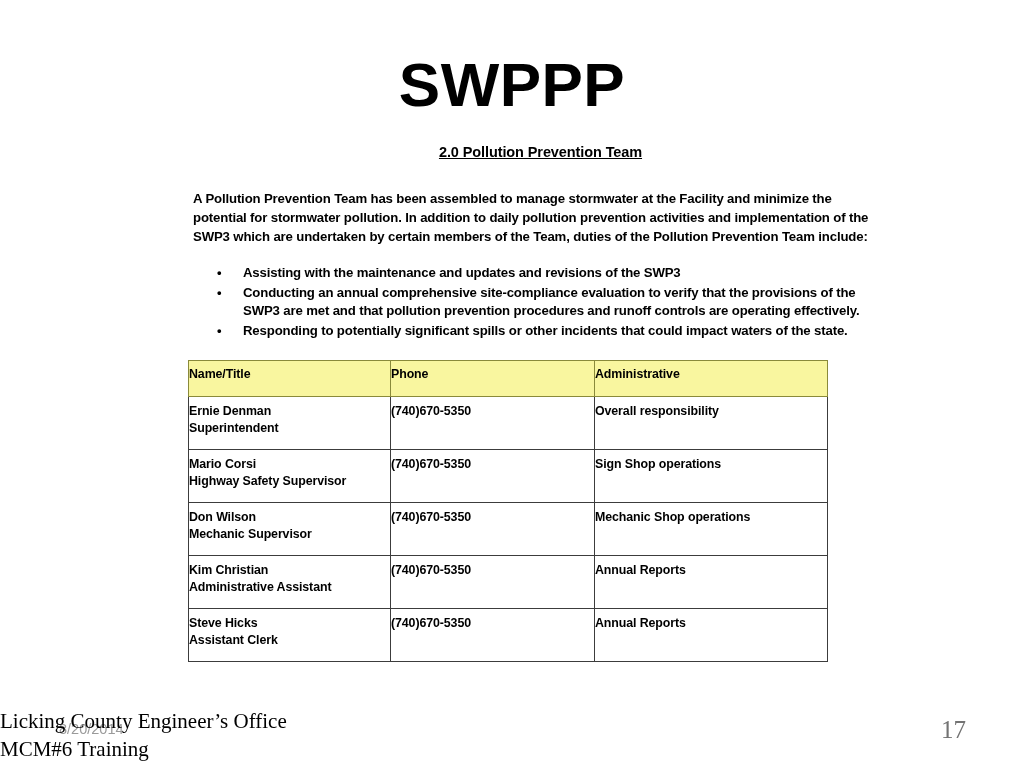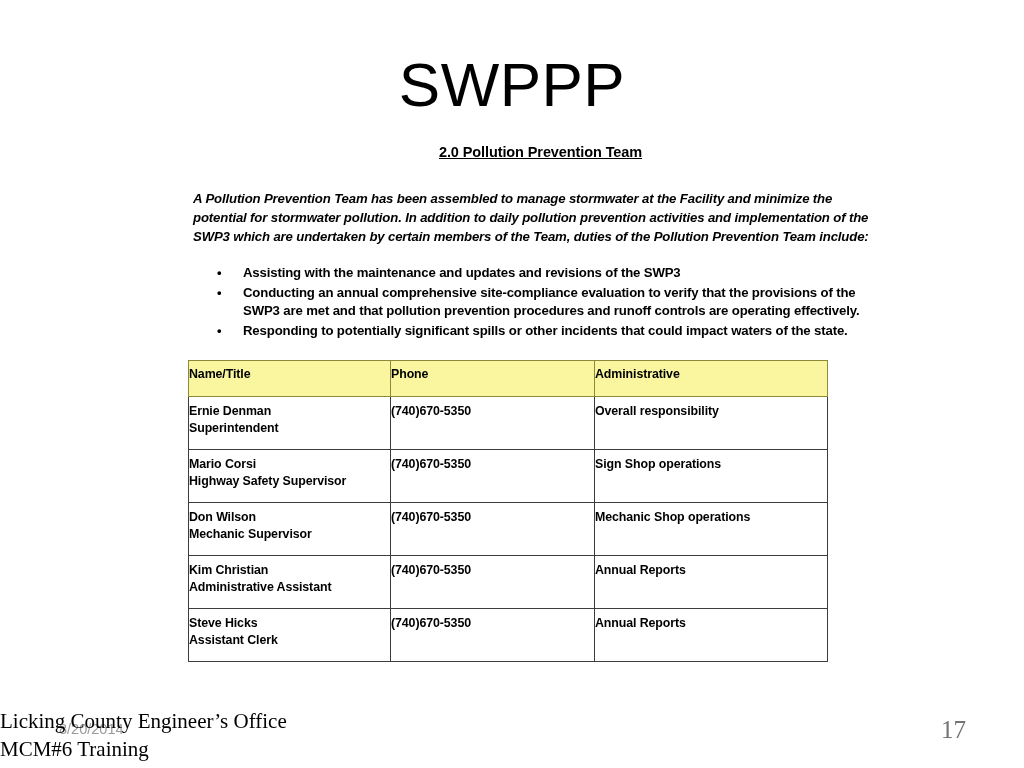"SWPPP" .slide-title { font-weight: 400 -> 700 }
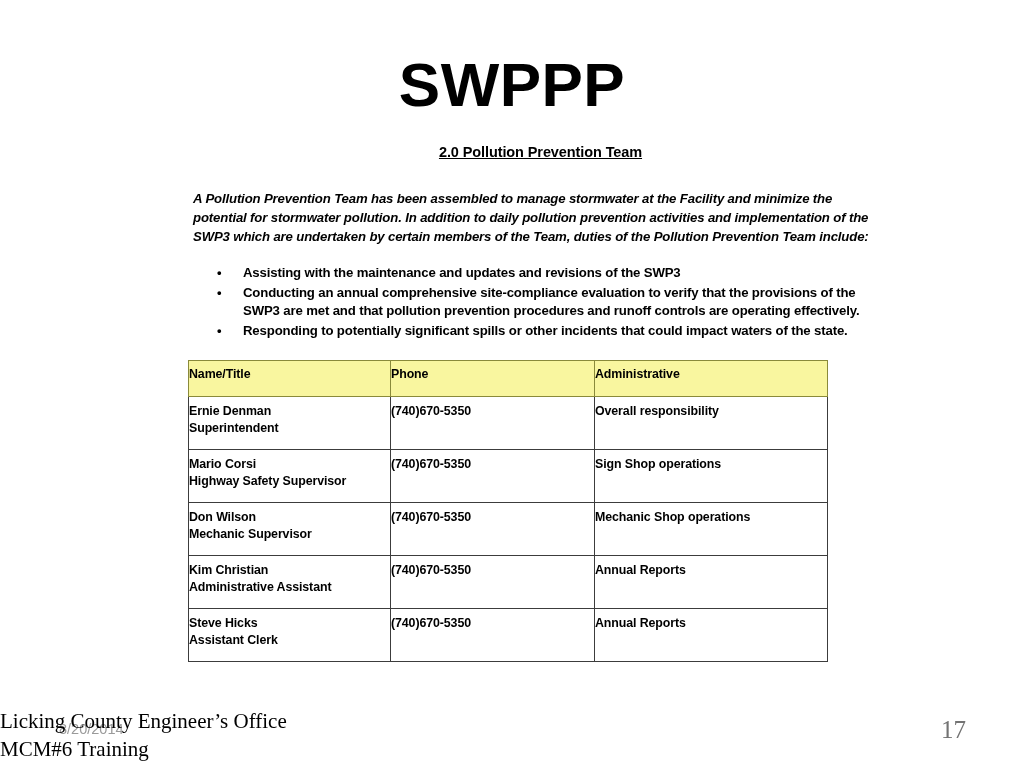"A Pollution Prevention Team has" .intro-para { font-style: italic -> none }
